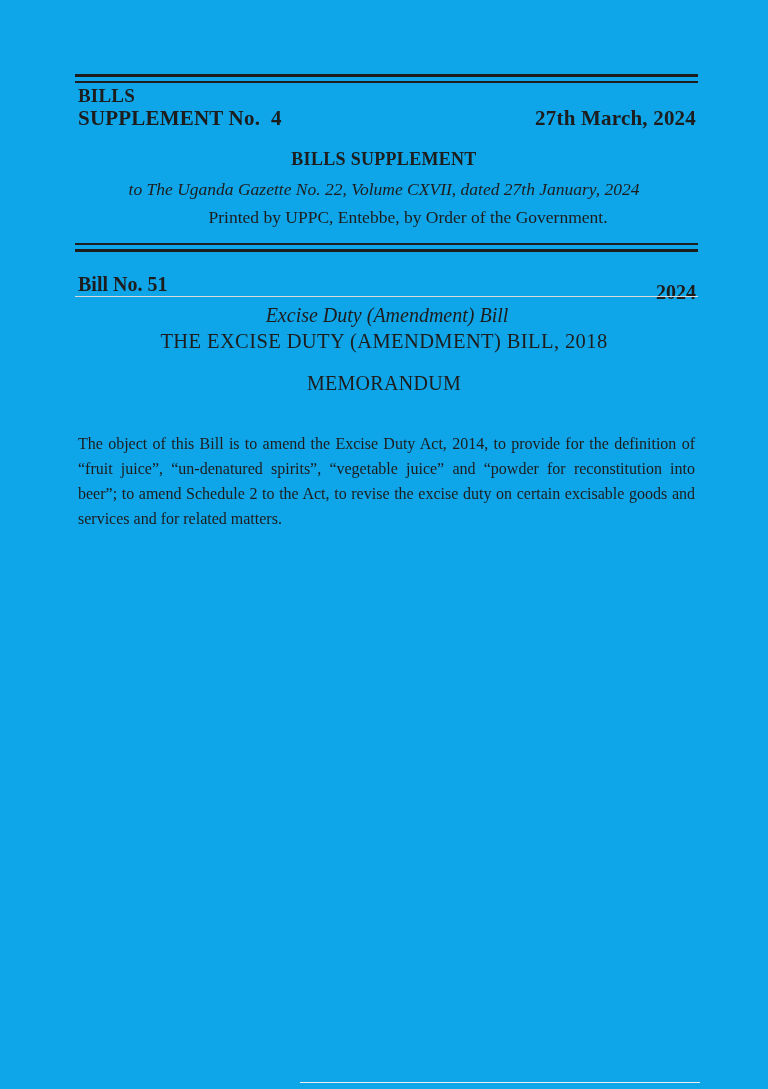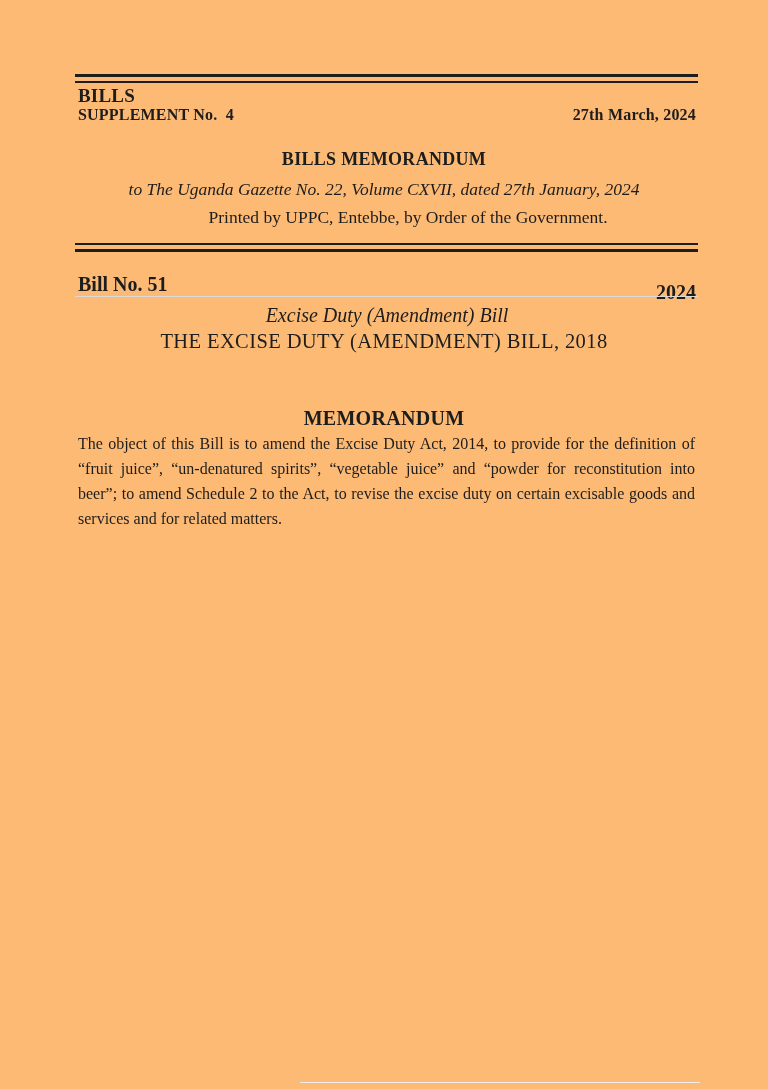"BILLS" .page { background: #fdba74 -> #0ea5e9 }
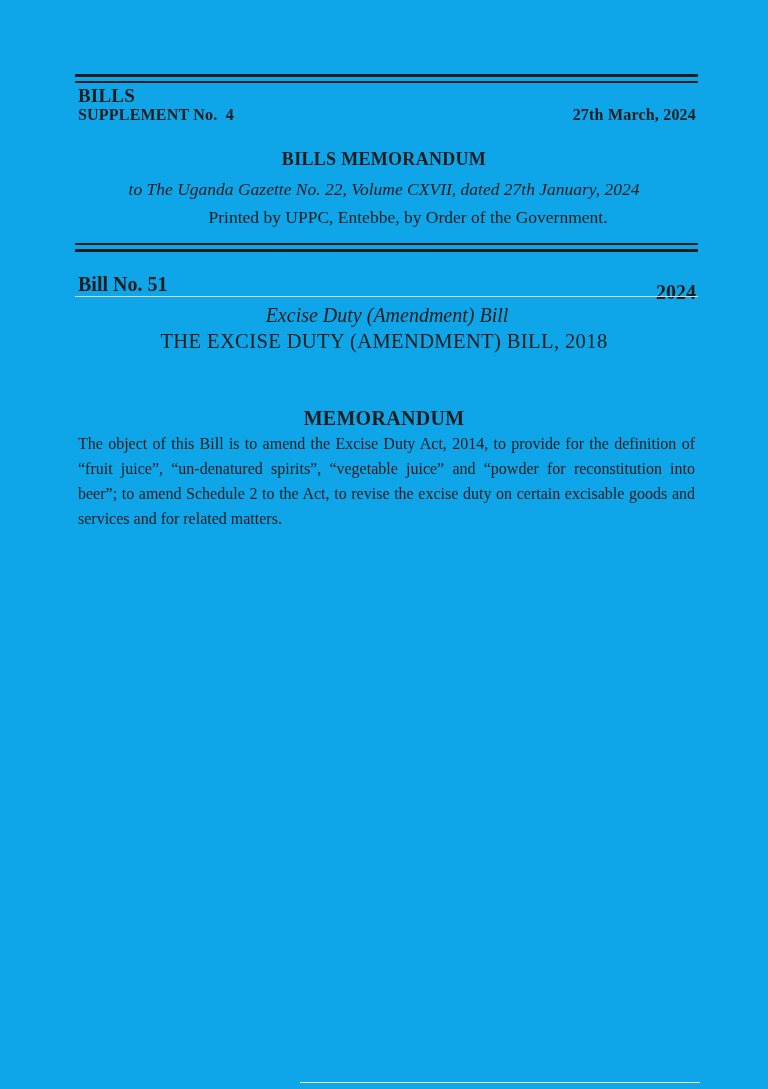"SUPPLEMENT No. 4" .masthead-line2 { font-size: 16px -> 21px }
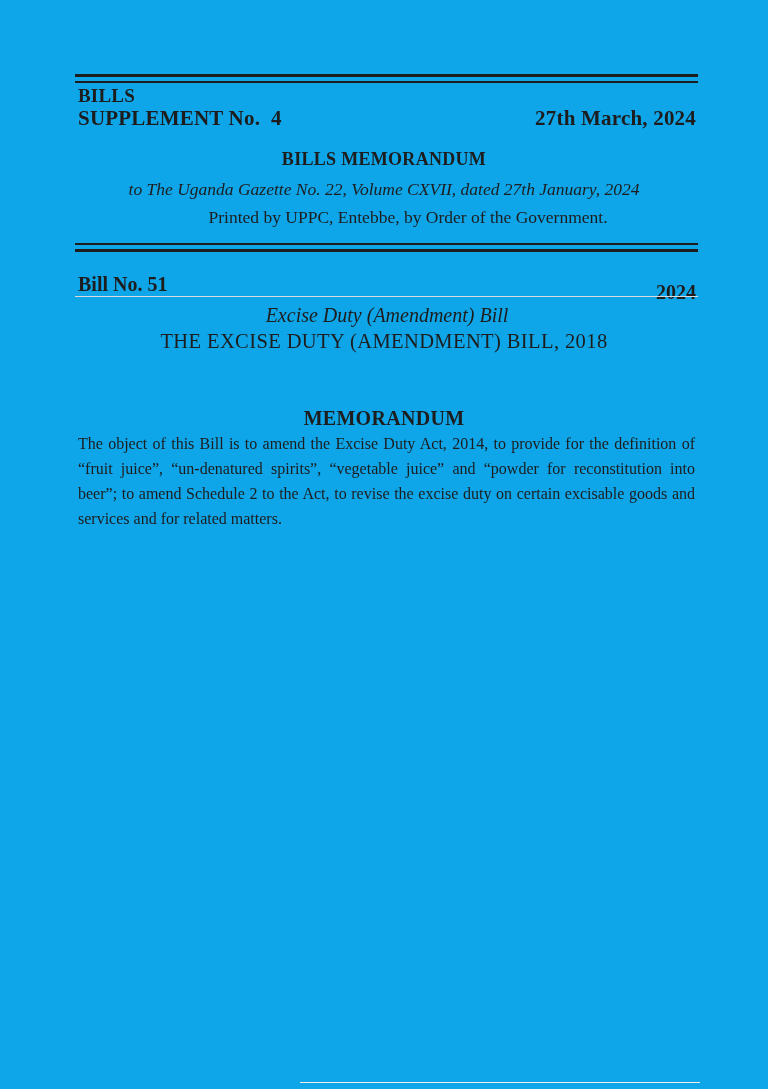"BILLS MEMORANDUM" div.abs { text: MEMORANDUM -> SUPPLEMENT }
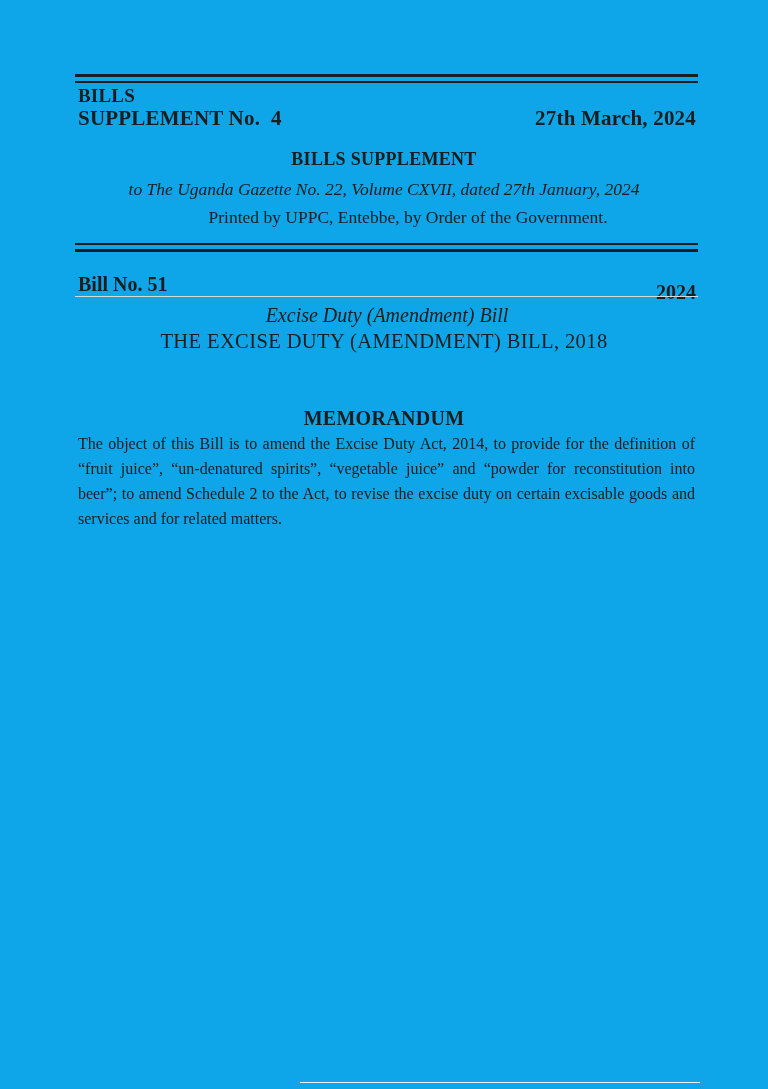"MEMORANDUM" .memo-heading { font-weight: bold -> normal; top: 407px -> 372px }
